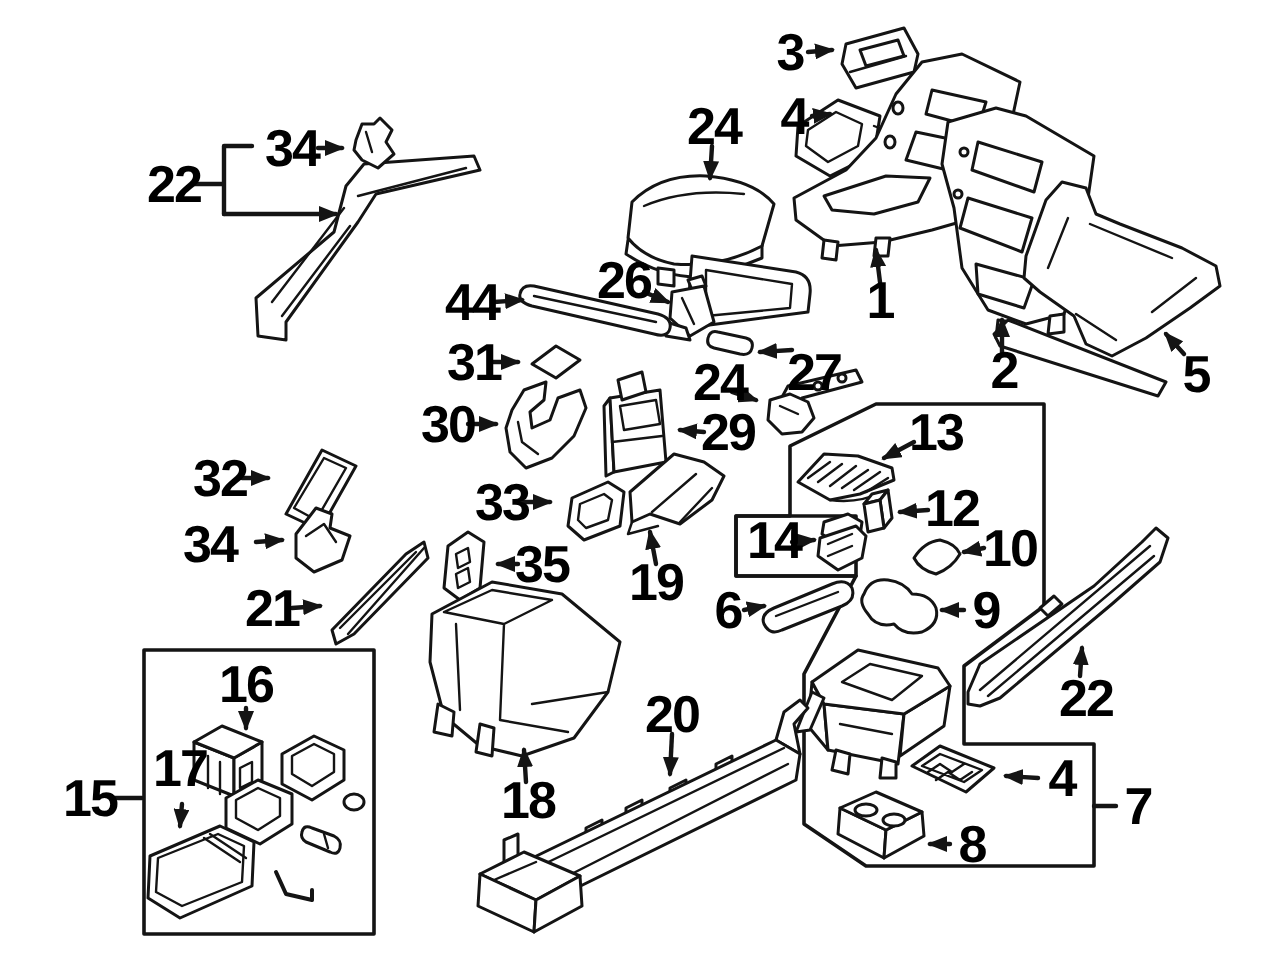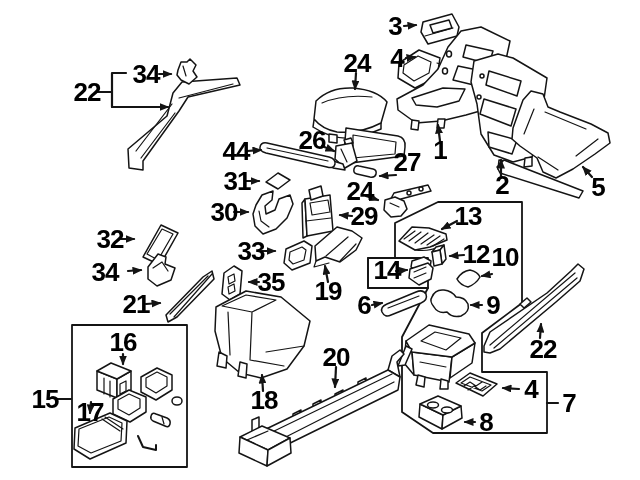"27" div.lbl { top: 162px -> 186px }
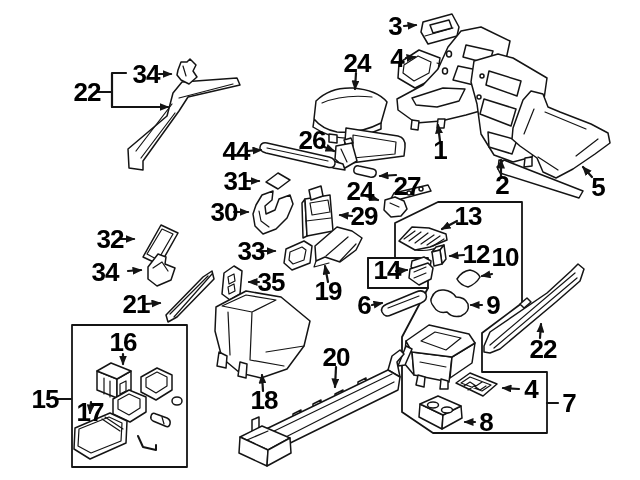"10" div.lbl { top: 257px -> 274px }
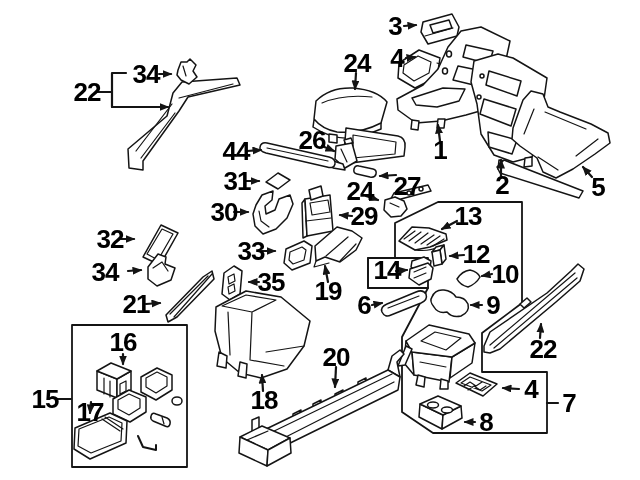"17" div.lbl { top: 412px -> 384px }
